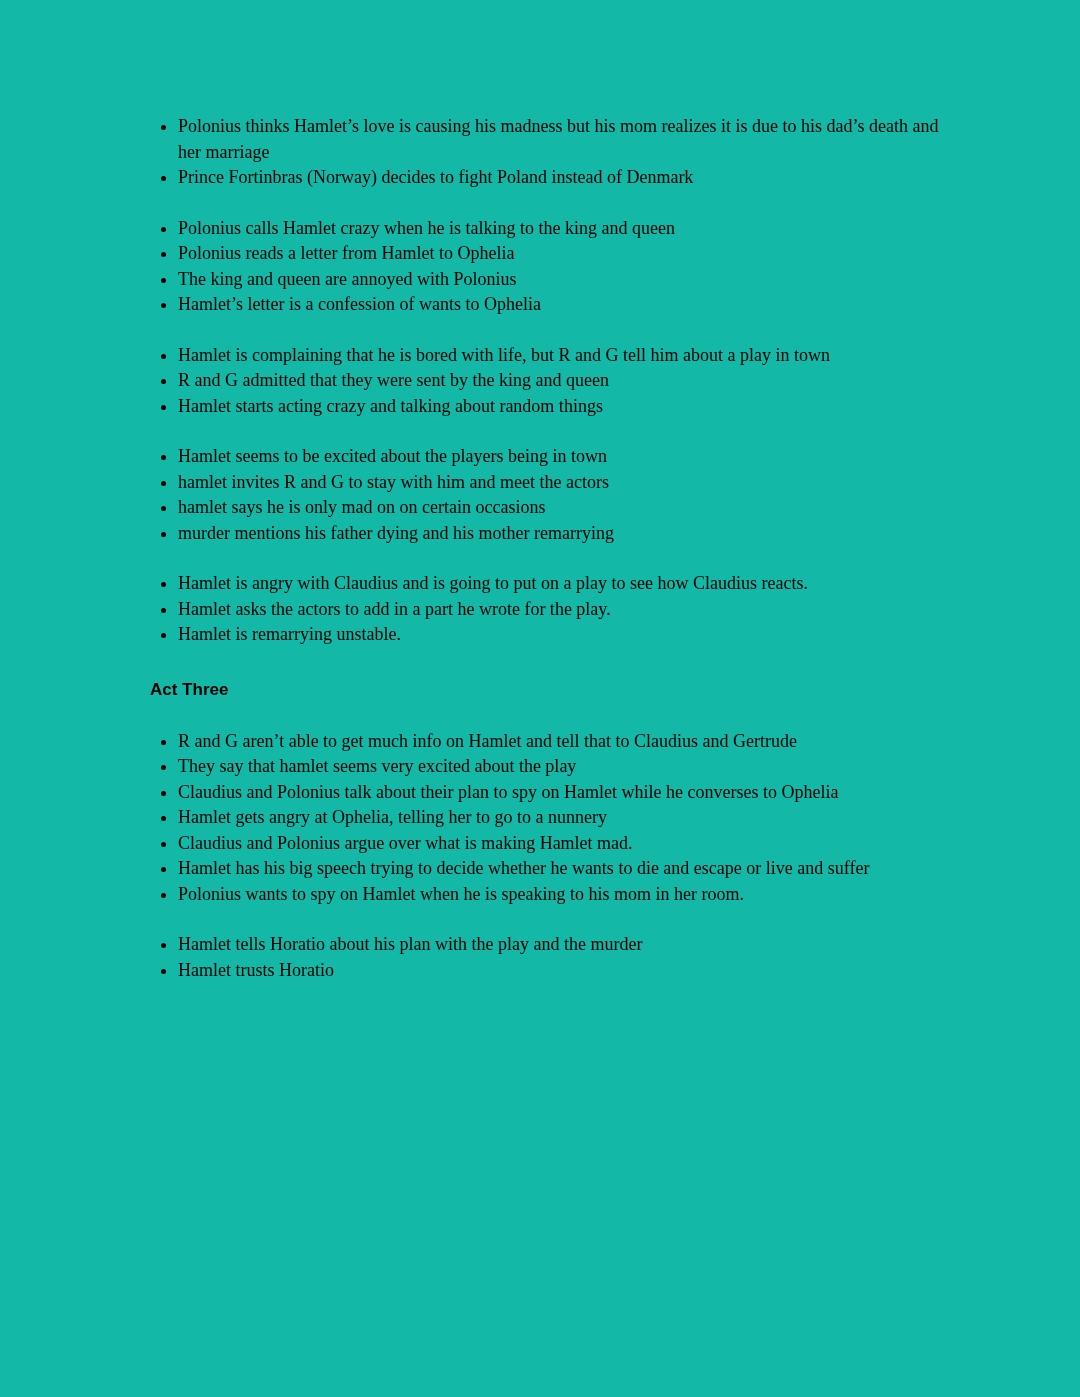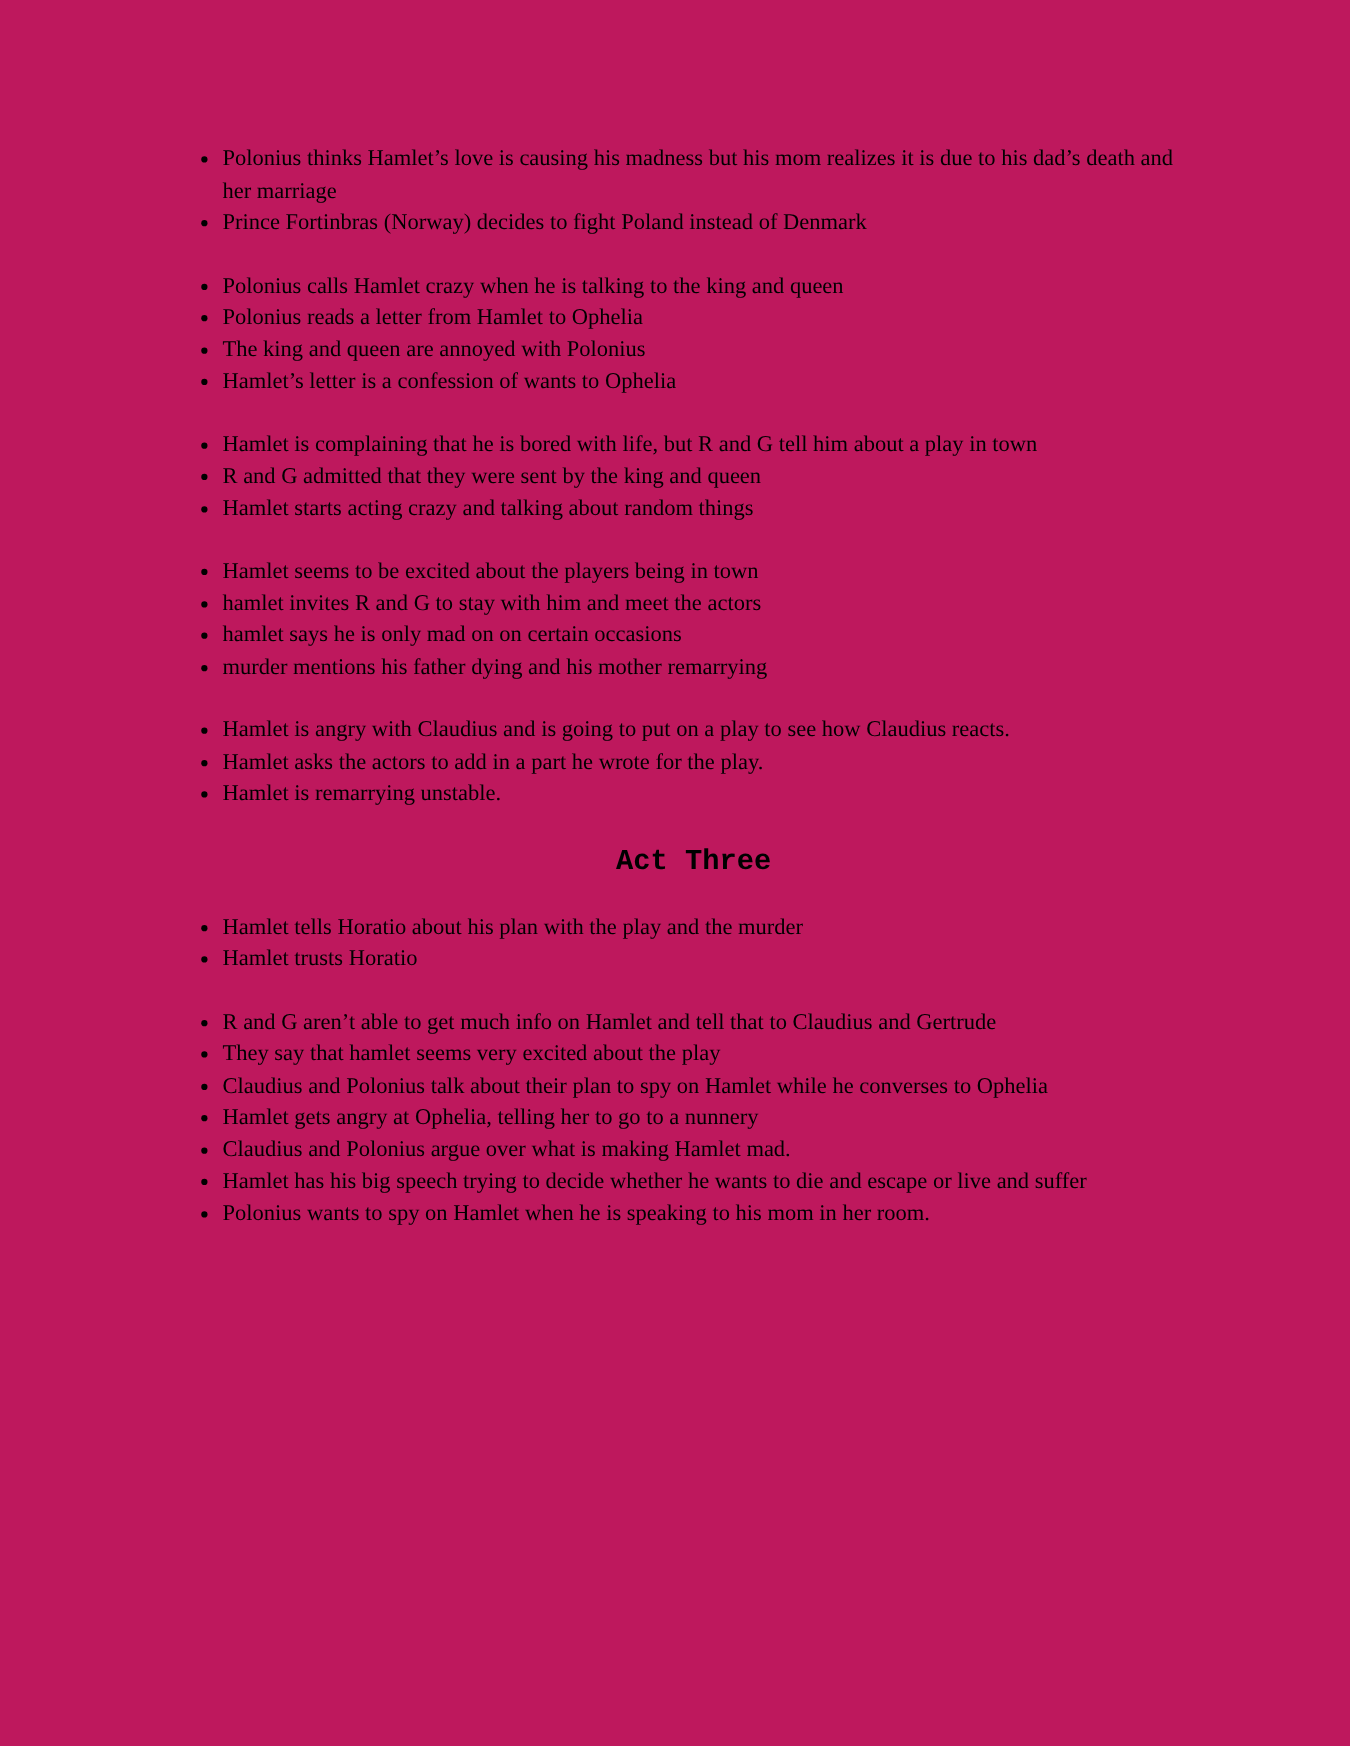"Polonius thinks Hamlet’s love is" .doc-page { background: #be185d -> #14b8a6 }
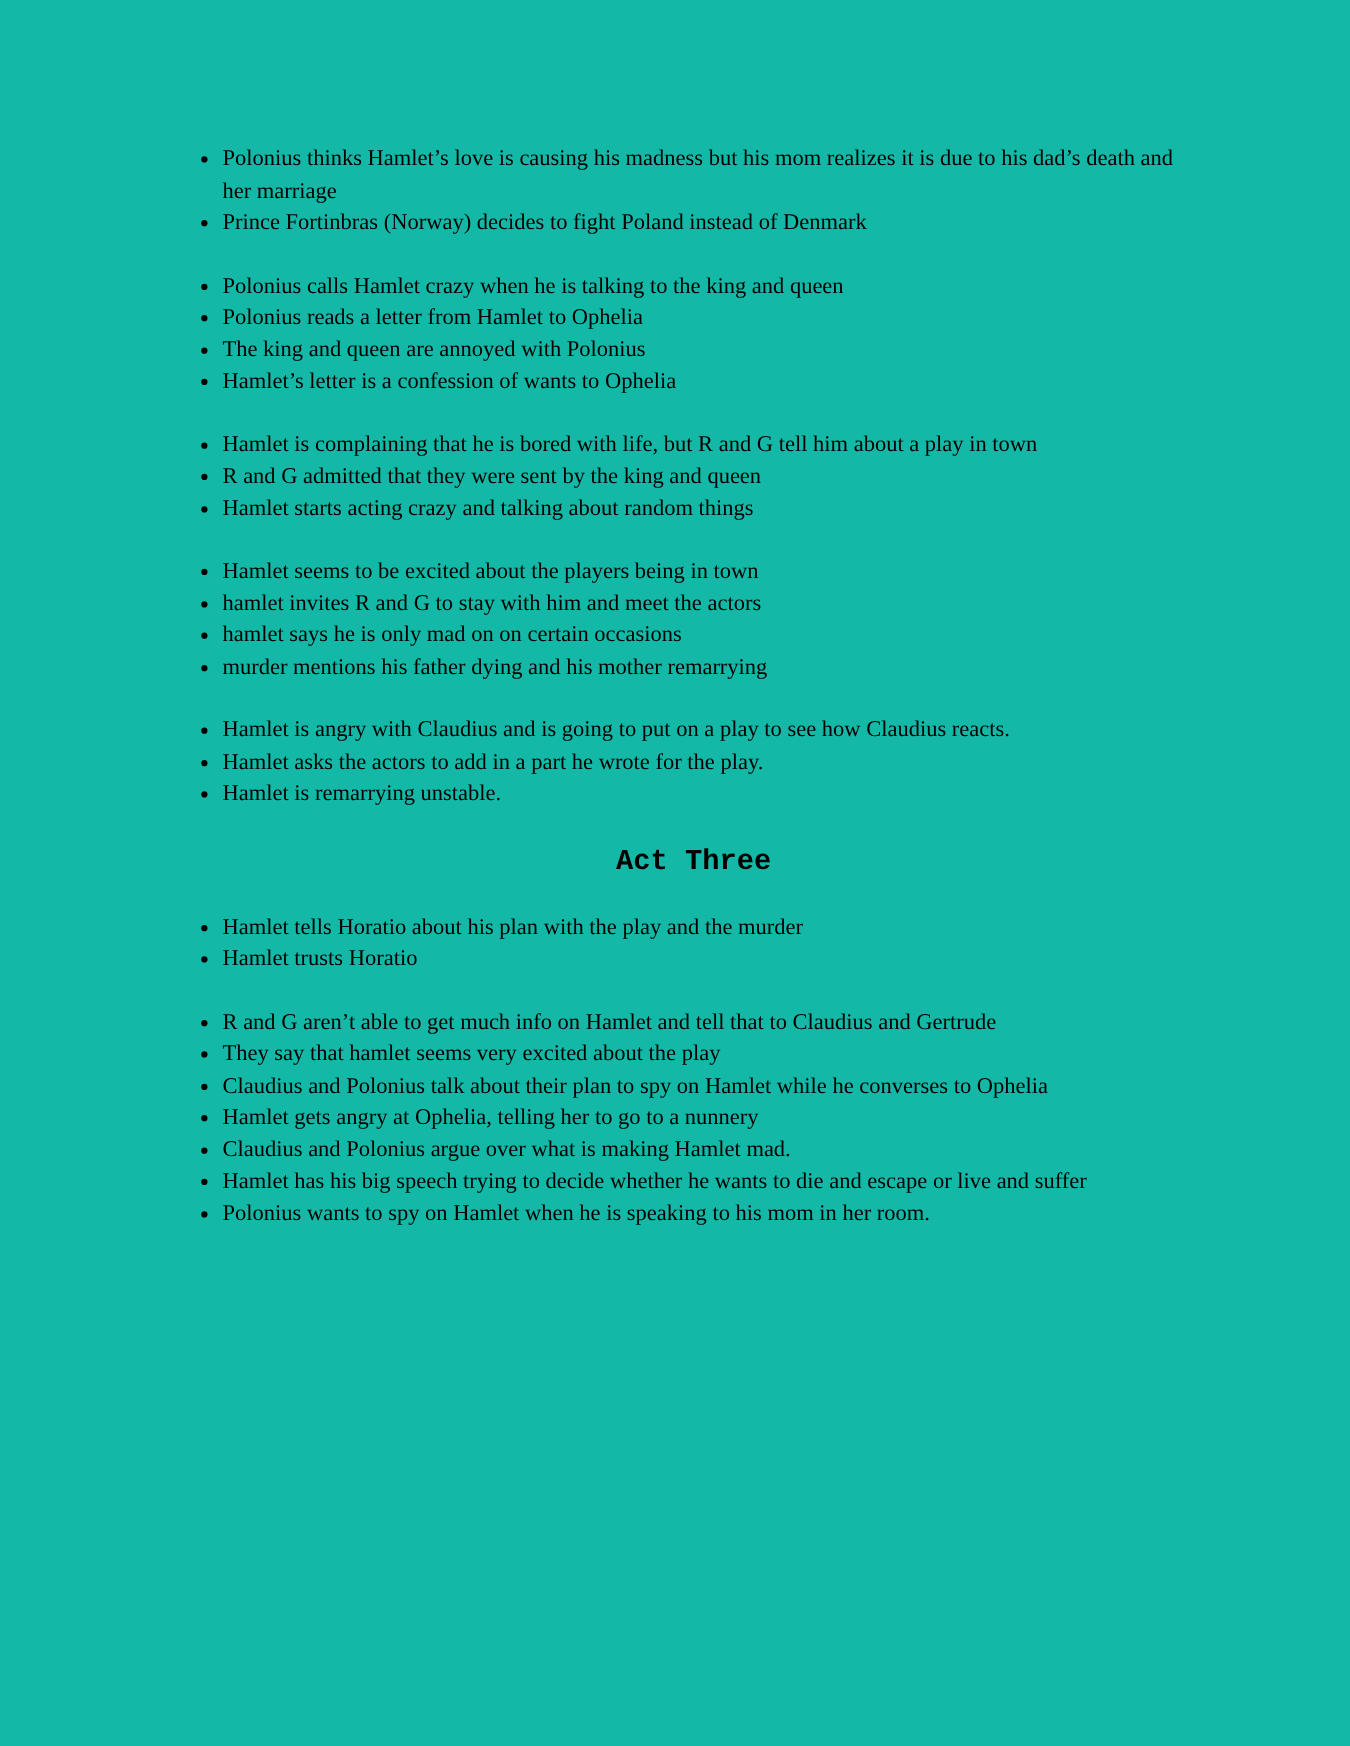"Act Three" h1.doc-heading { font-family: Liberation Mono, monospace -> Liberation Sans, sans-serif; font-size: 23px -> 17px; text-align: center -> left }
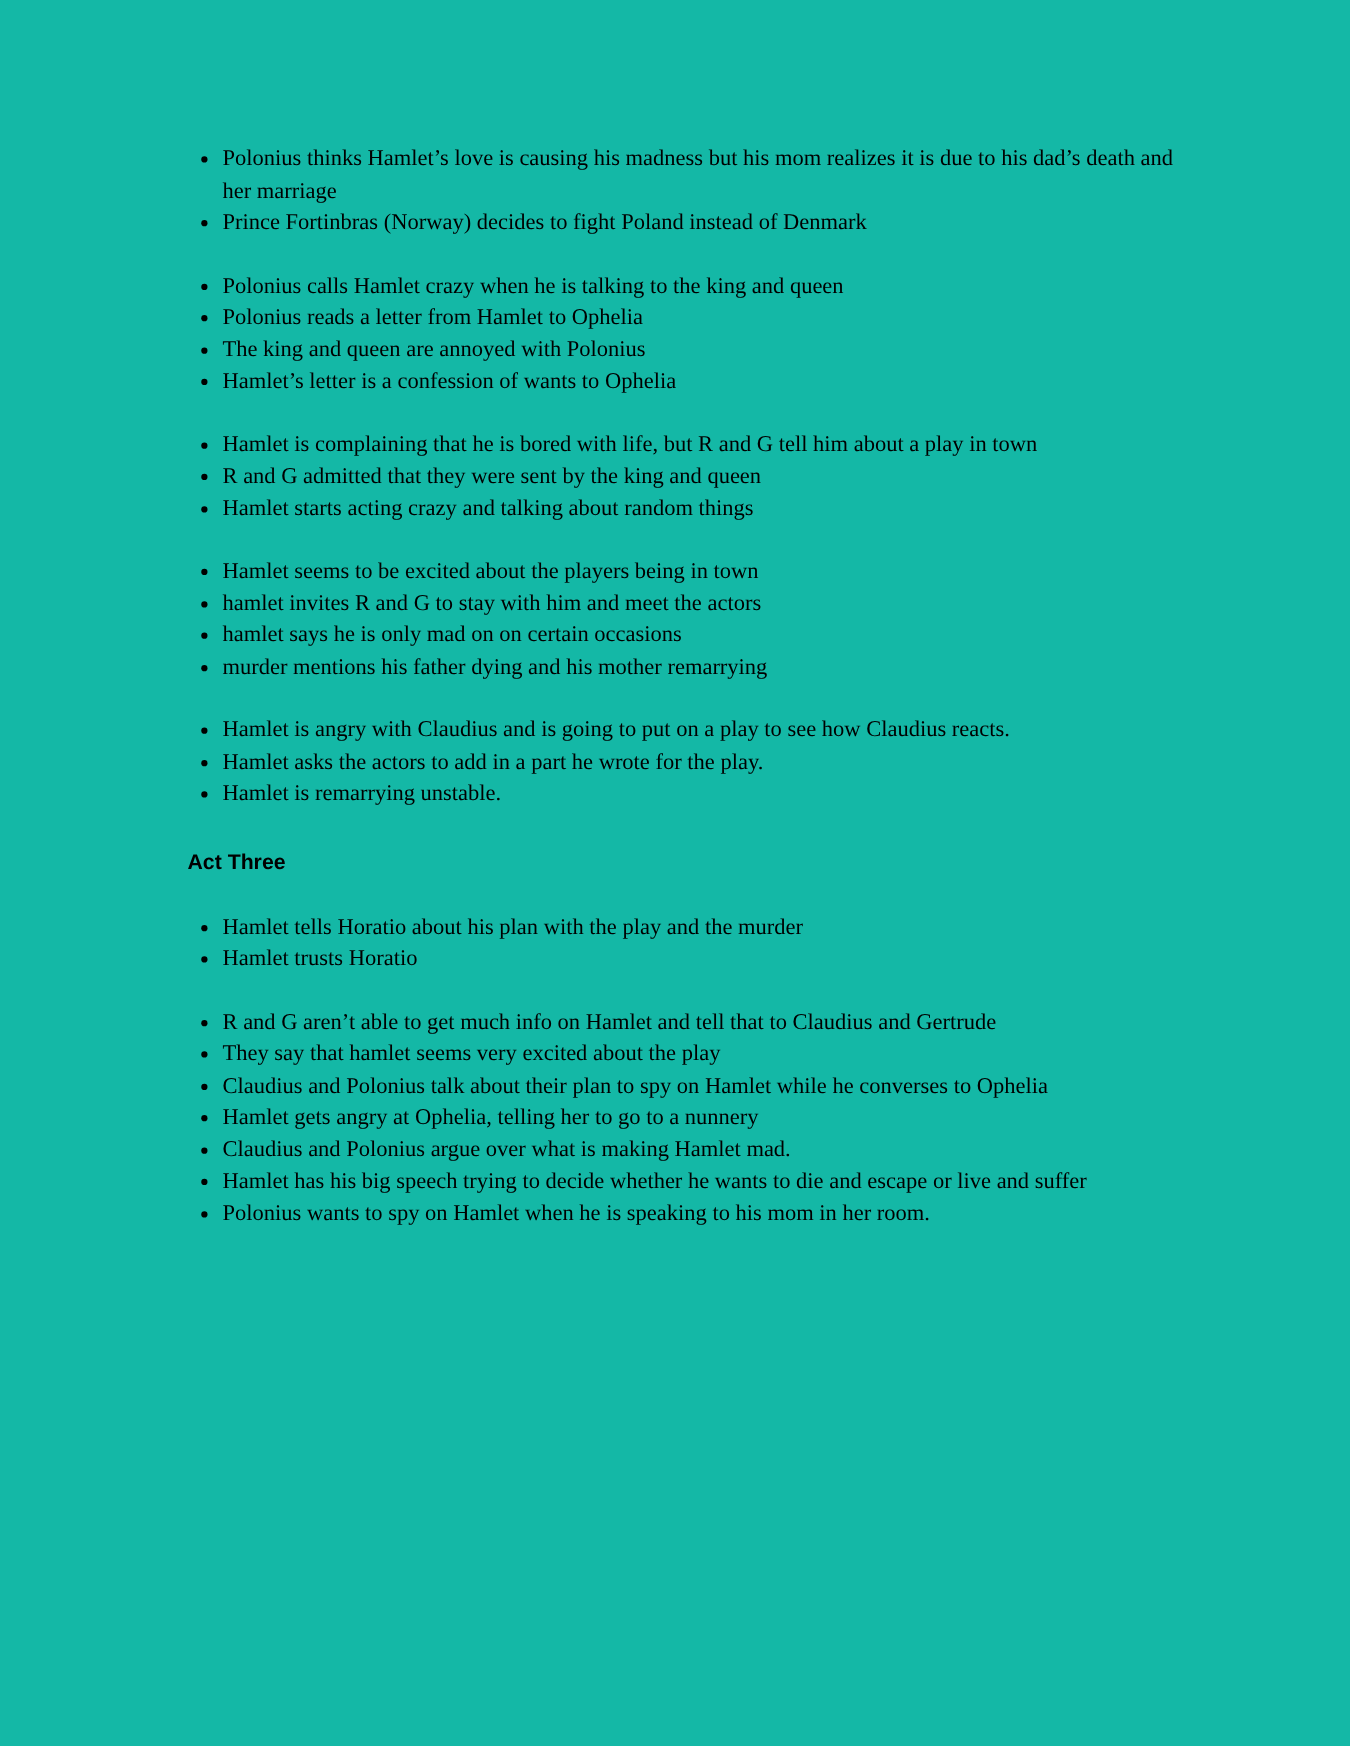"Hamlet tells Horatio about his" ul.bullet-group { order: before "R and G aren’t able" -> after "R and G aren’t able" }
